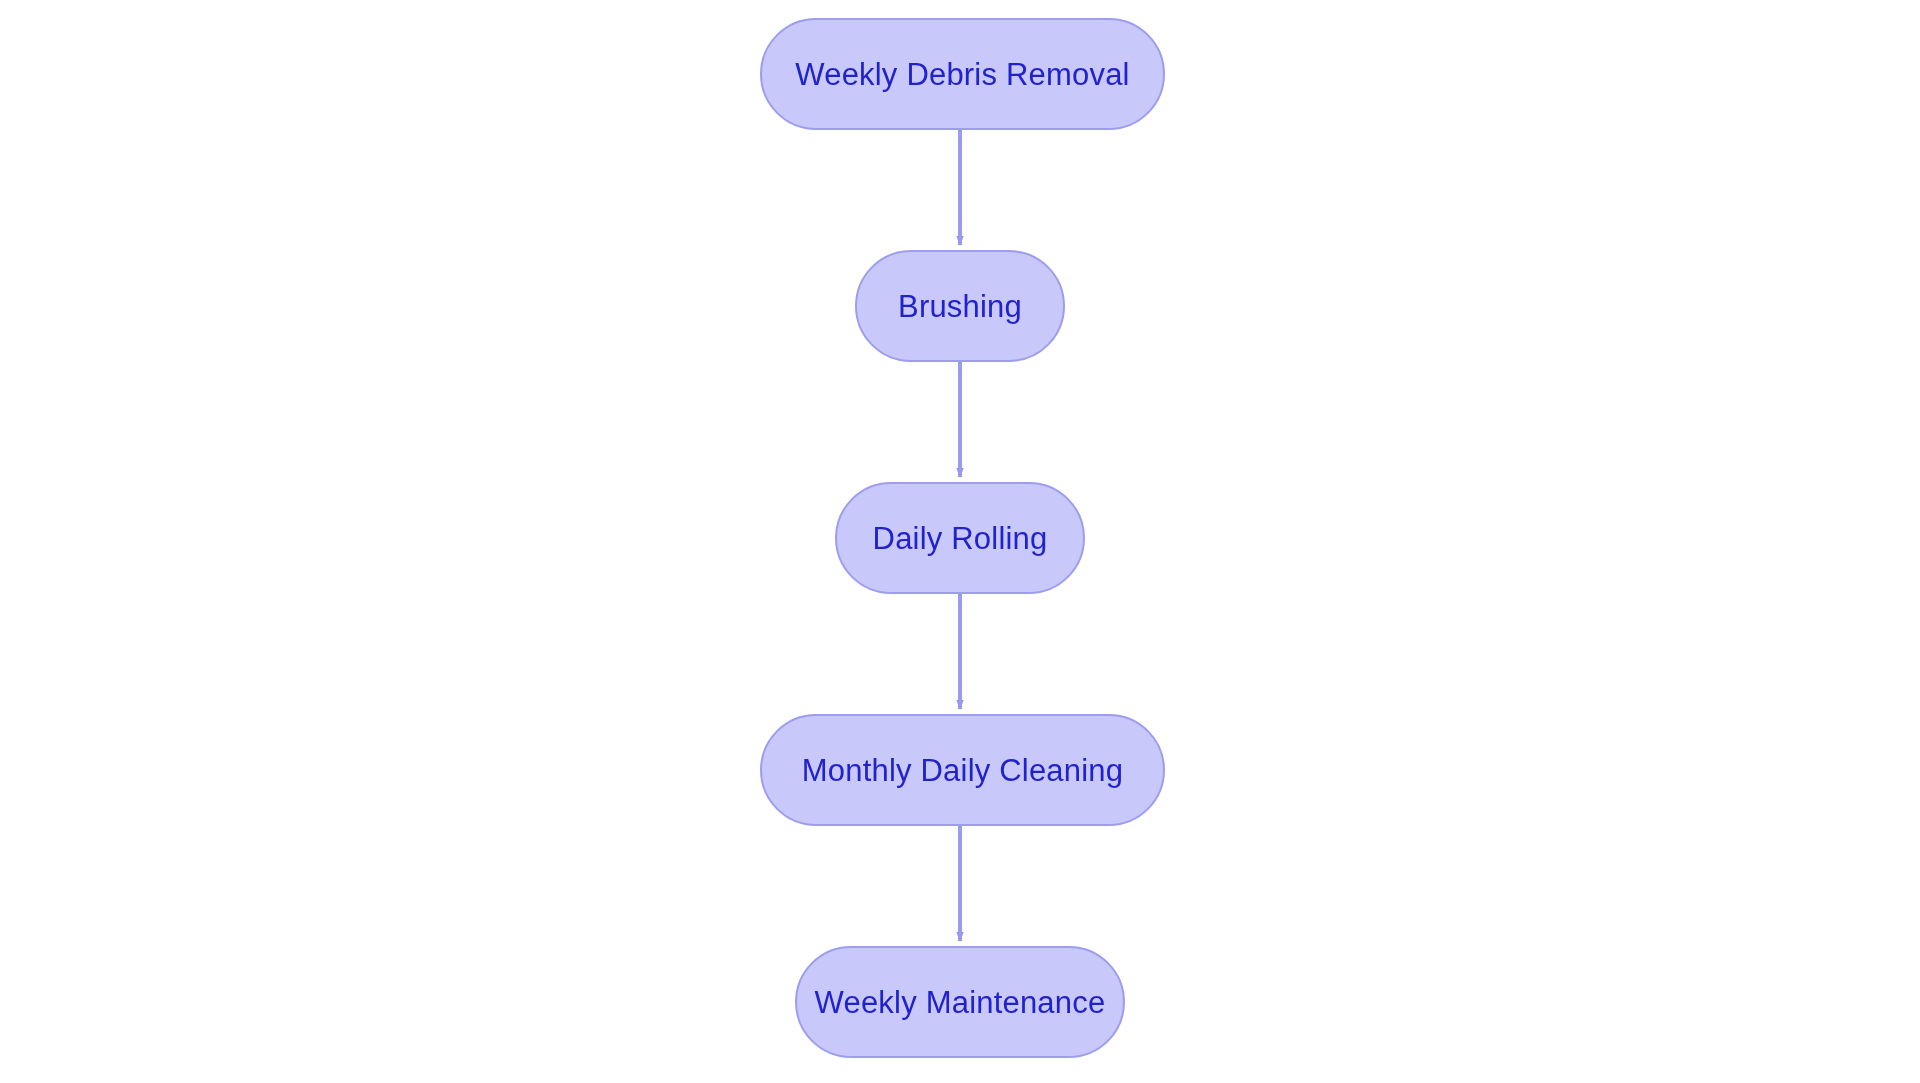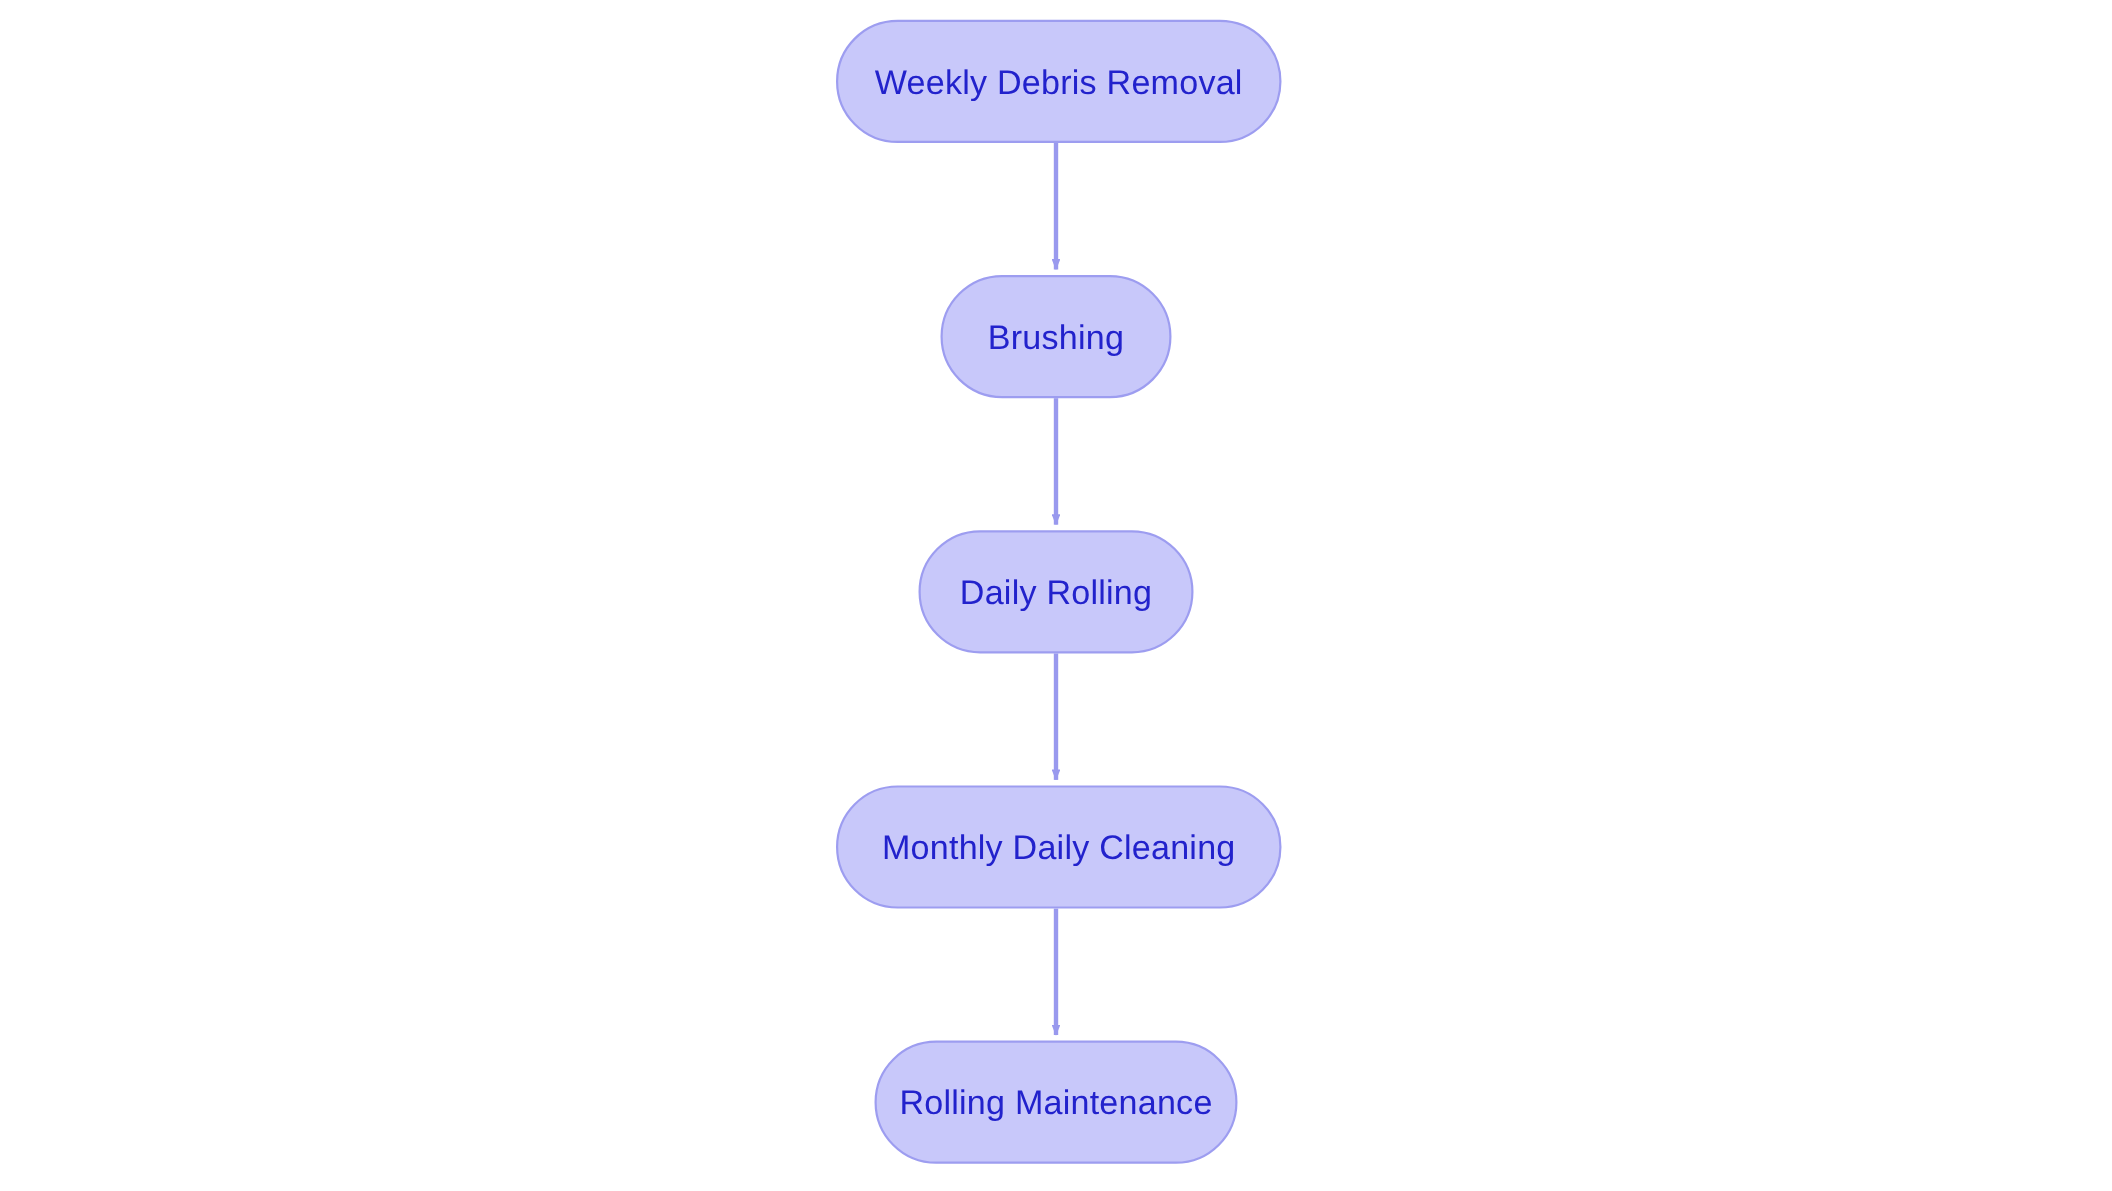"Rolling Maintenance" span.node-label { text: Rolling -> Weekly }
